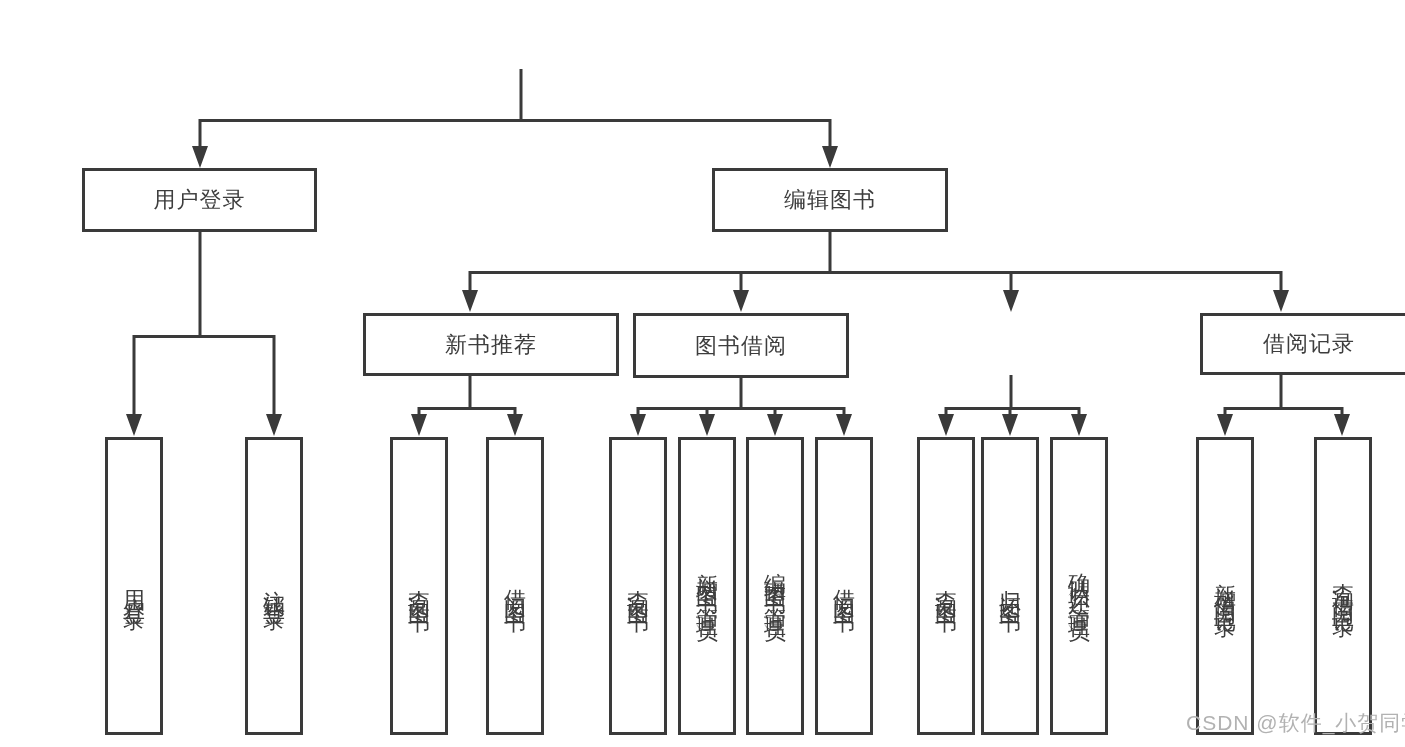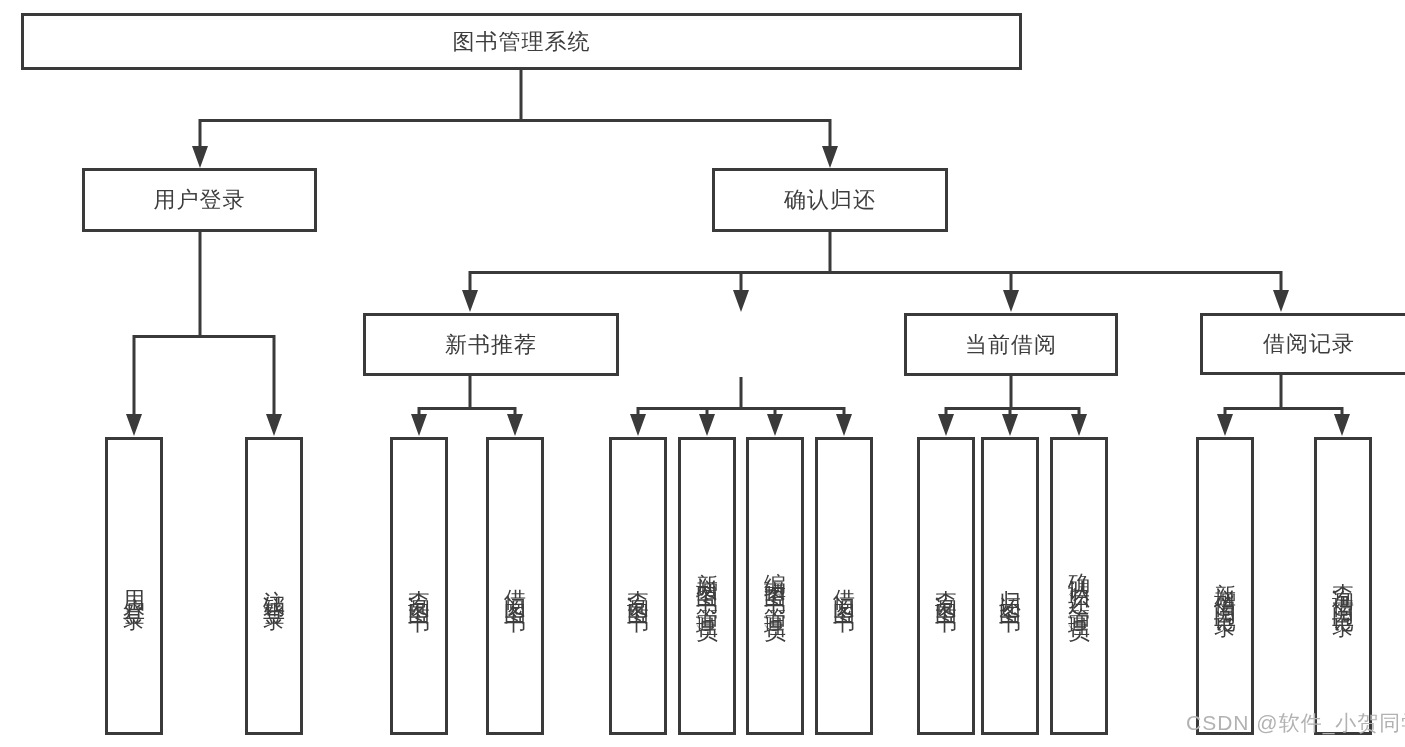"图书管理系统" div.box { html: <div>图书管理系统</div> -> none }
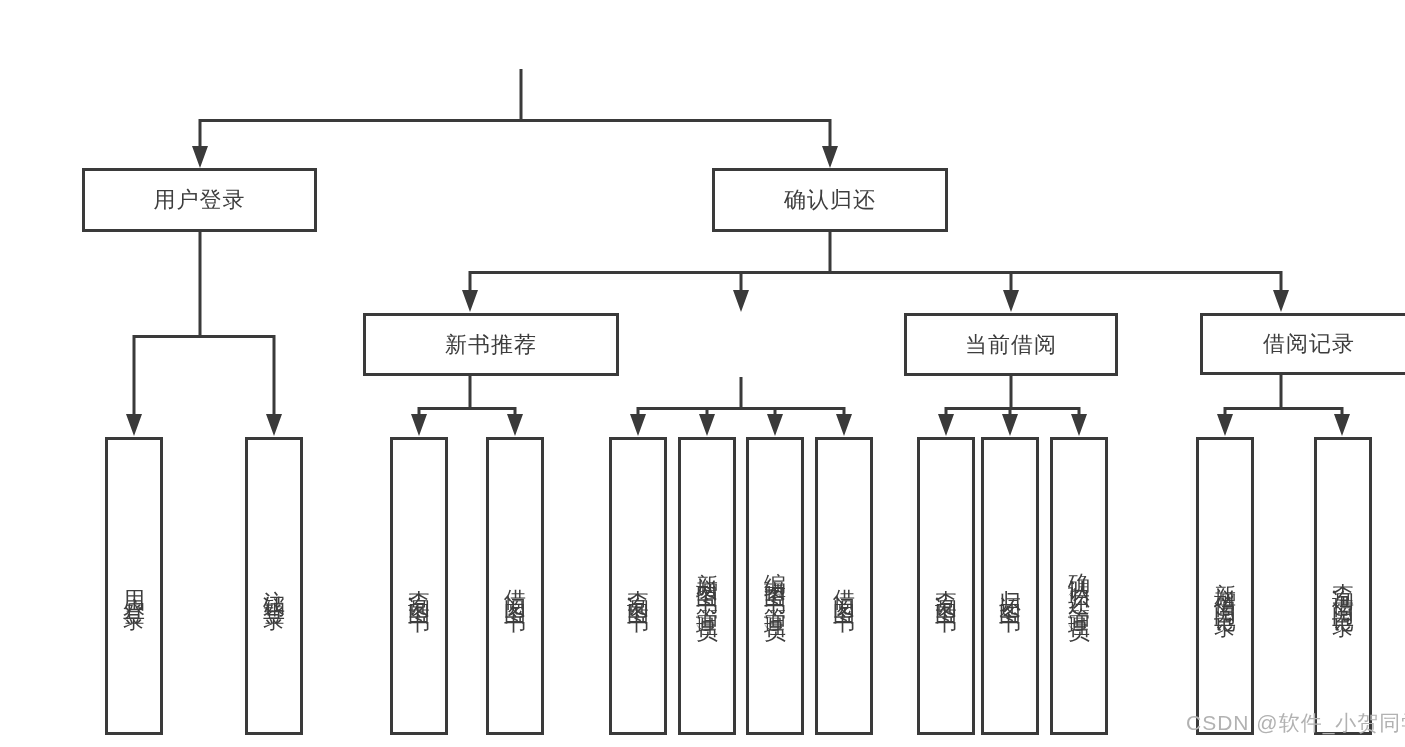"确认归还" div.box { text: 确认归还 -> 编辑图书 }
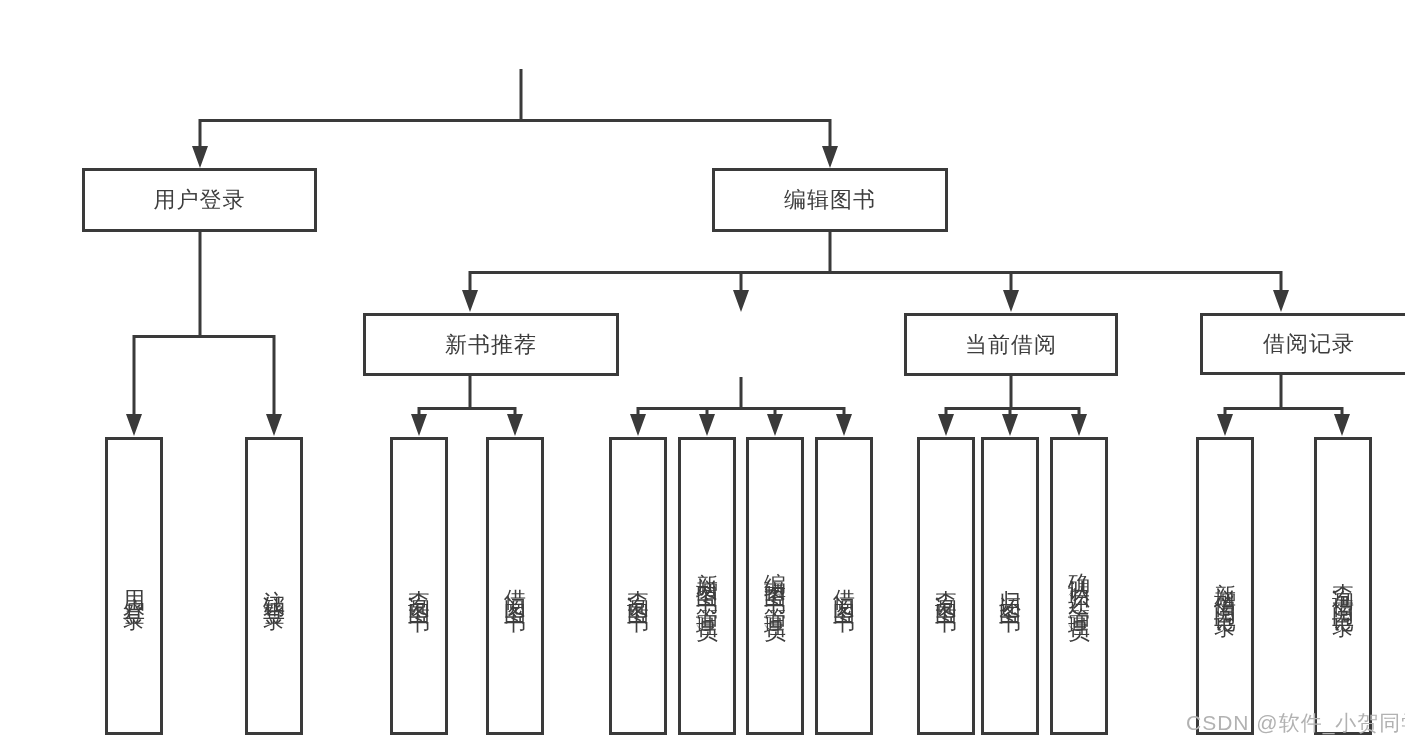"图书借阅" div.box { html: none -> <div>图书借阅</div> }
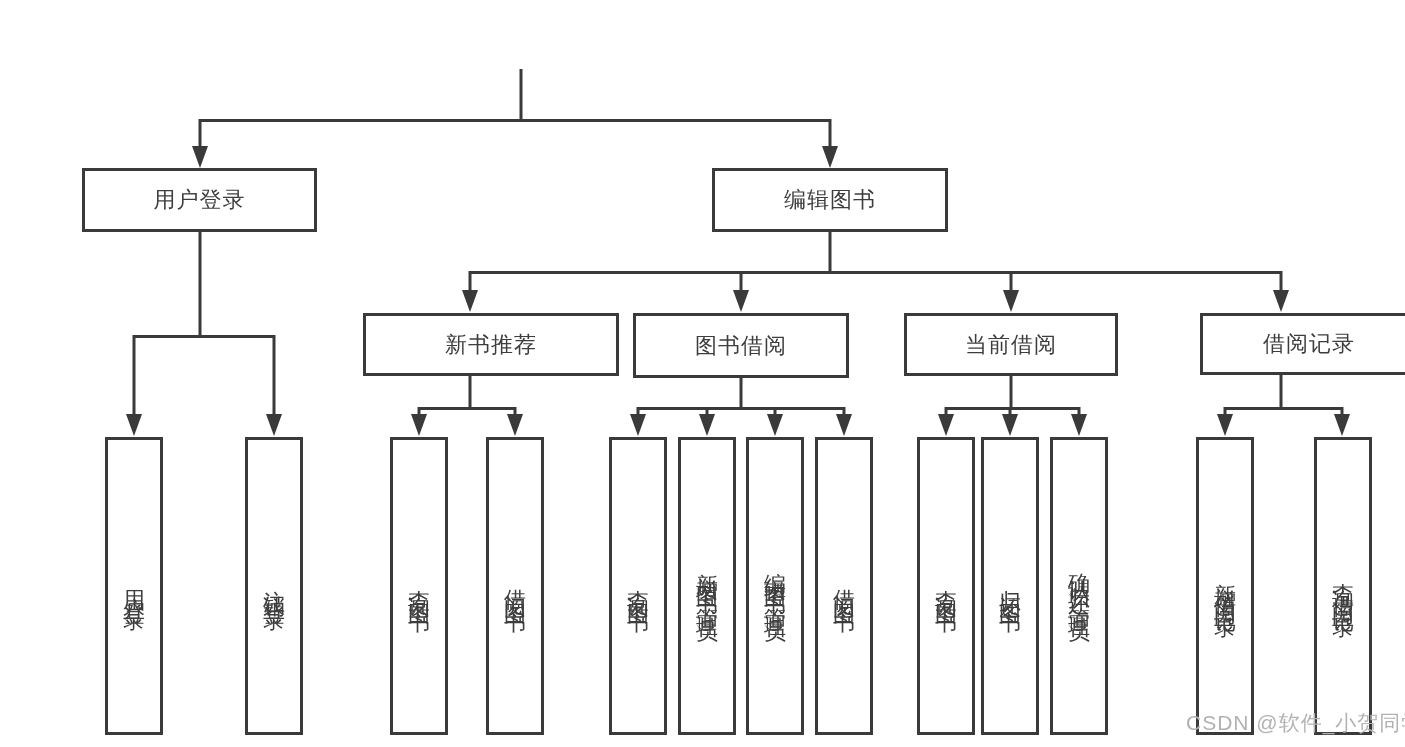"当前借阅" div.box { html: <div>当前借阅</div> -> none }
